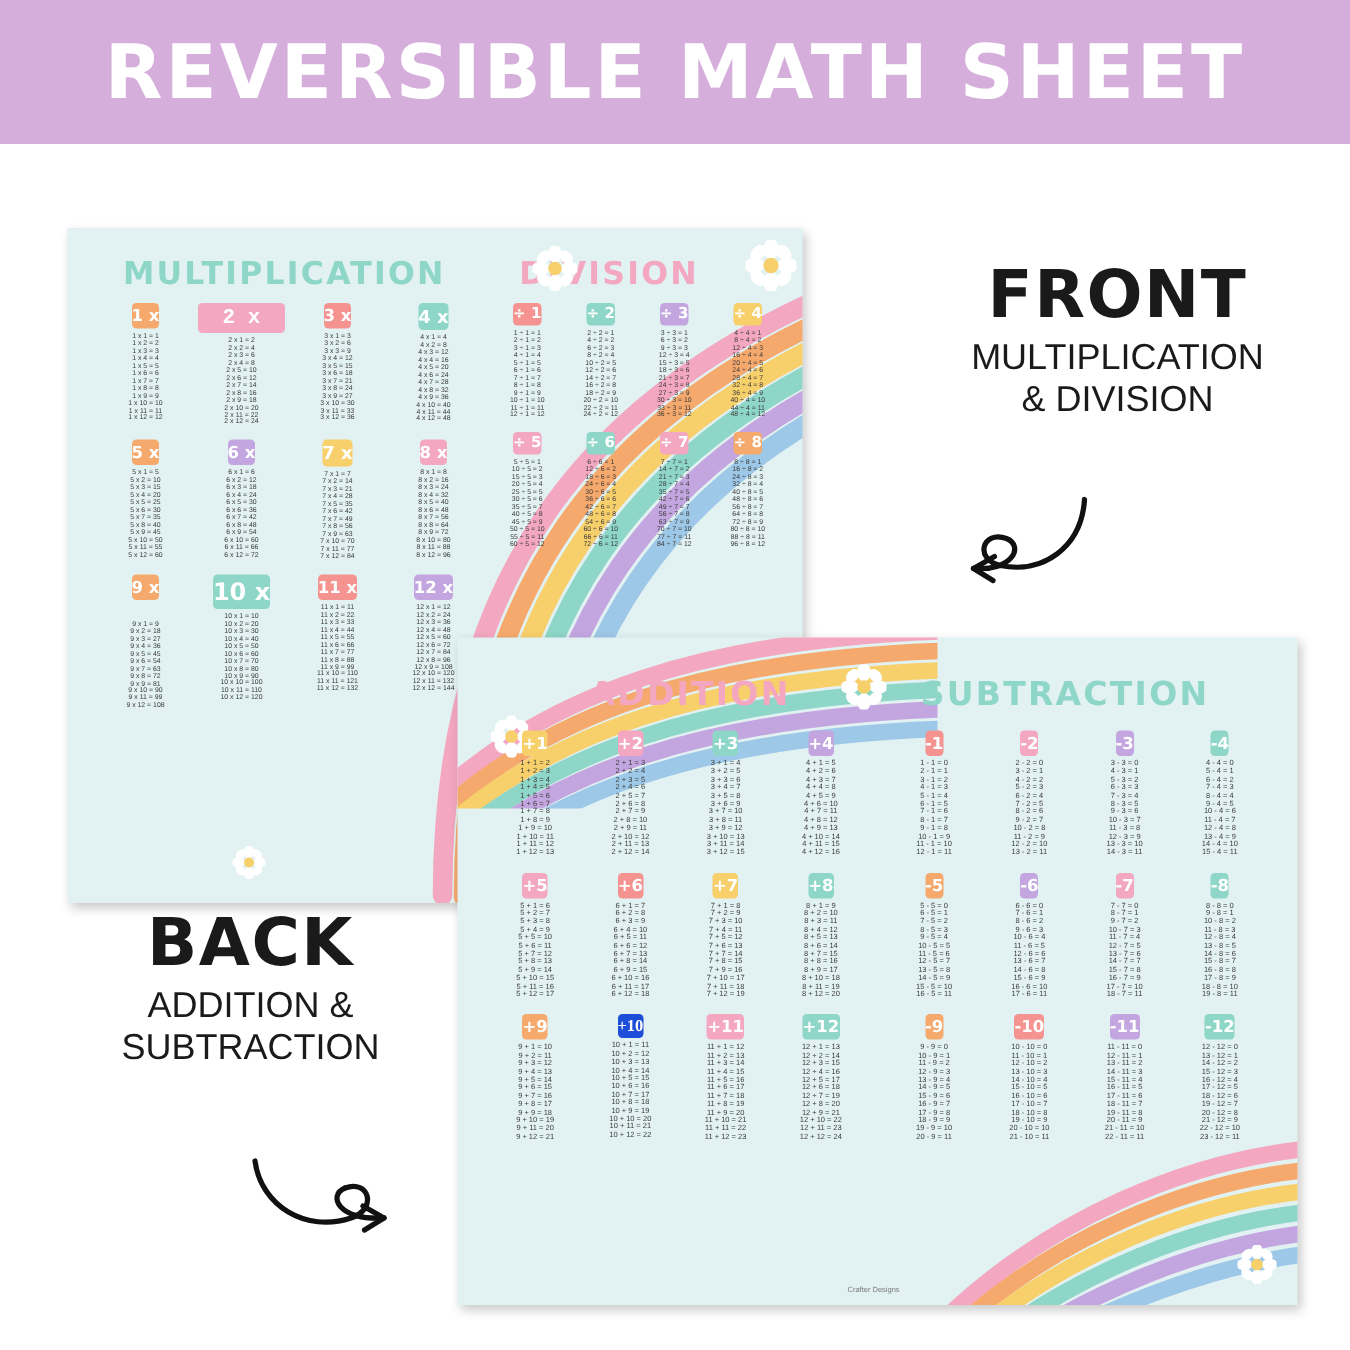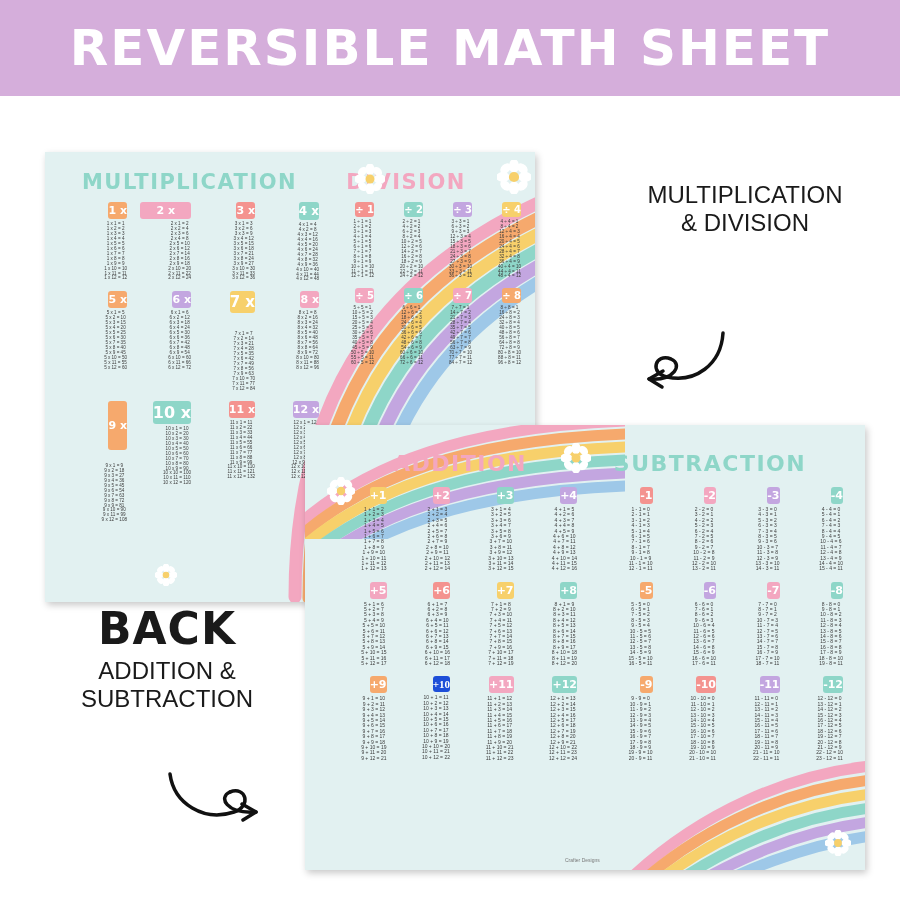"1 x" .block { align-items: flex-end -> center }
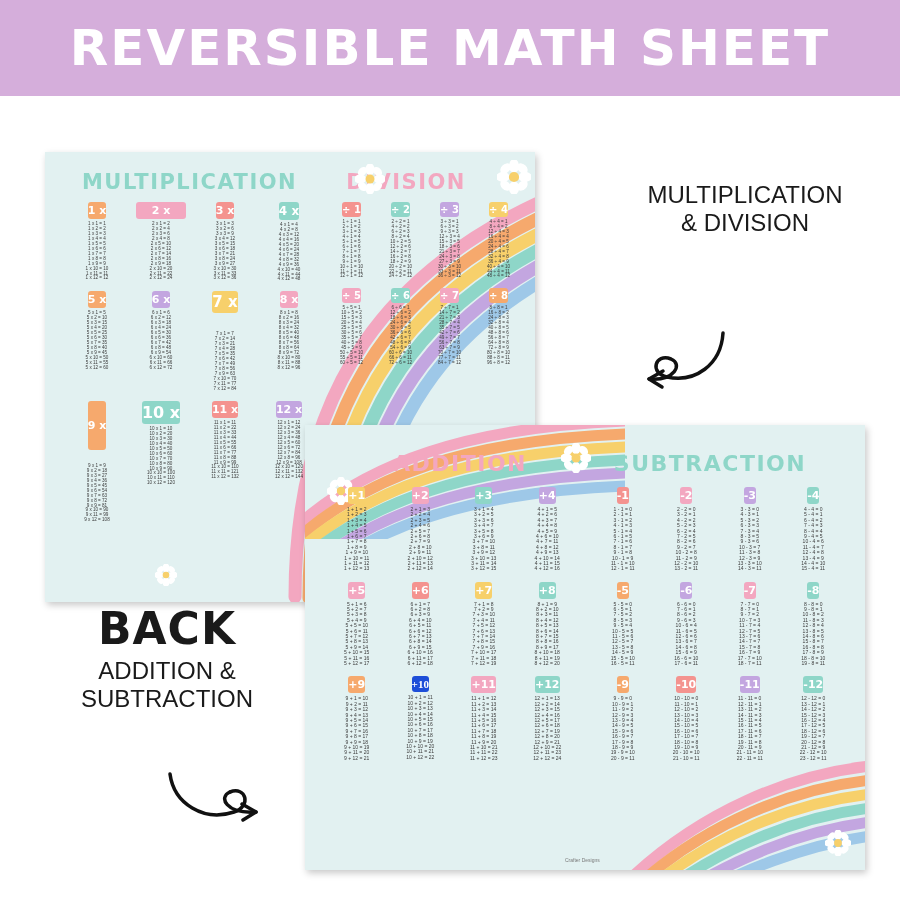"2 x" div.block-title { font-family: none -> Liberation Mono, monospace; font-size: 11px -> 14px }
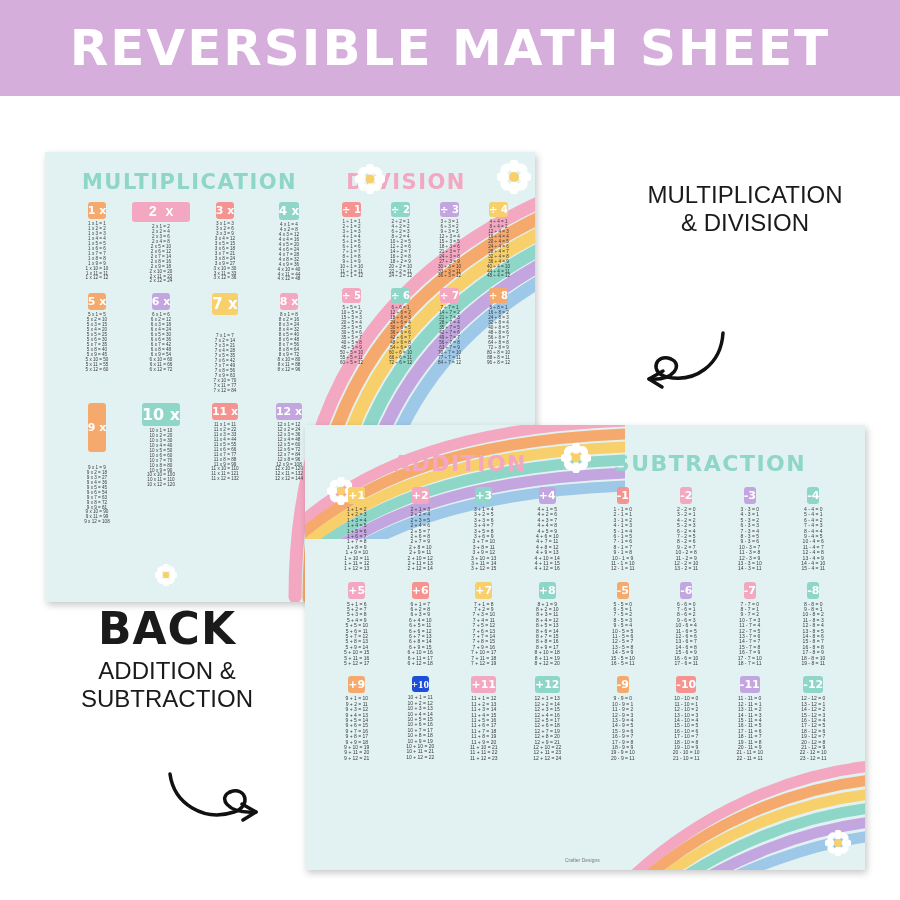"FRONT" div.anno-big { html: none -> <div>FRONT</div> }
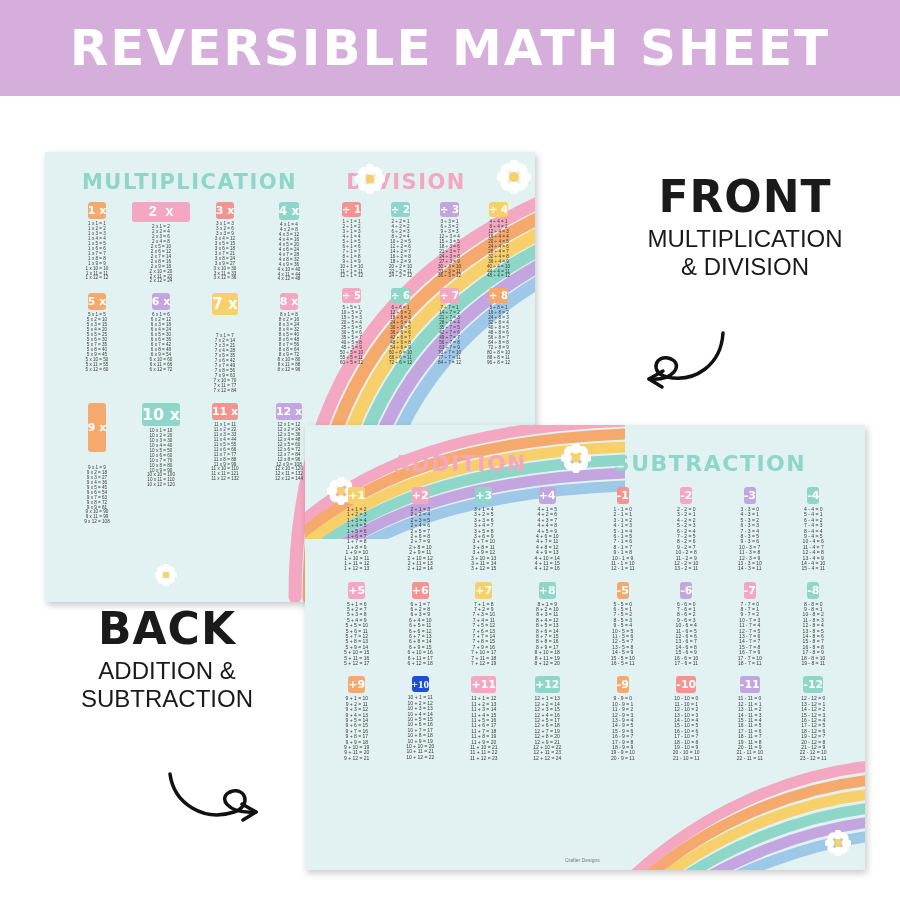"7 x" div.block-title { font-size: 15px -> 12px; margin-bottom: 19px -> 3px }
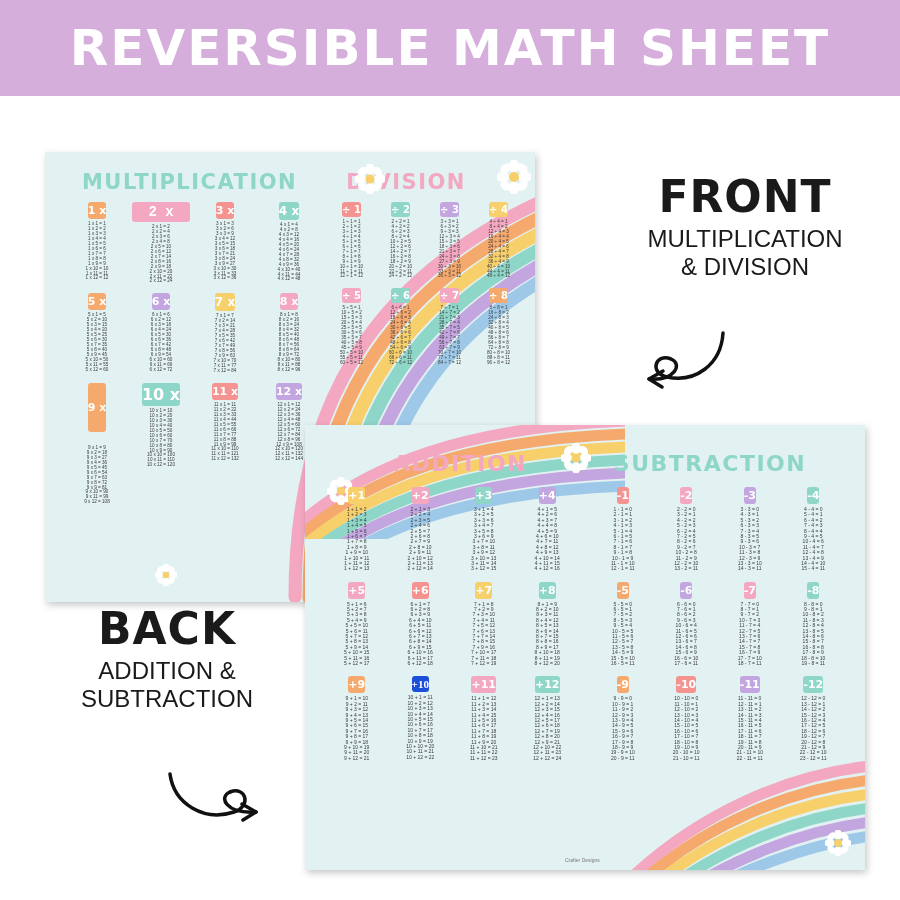"9 x" div.block-title { padding: 18px 0px -> 2px 0px }
